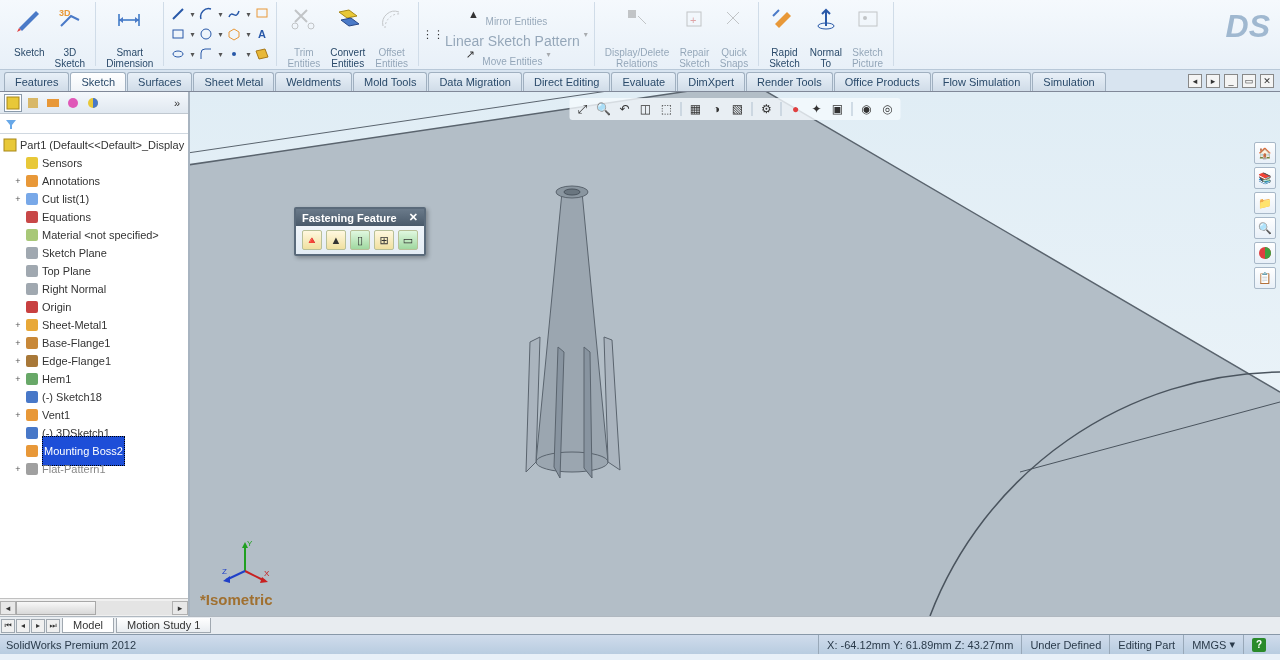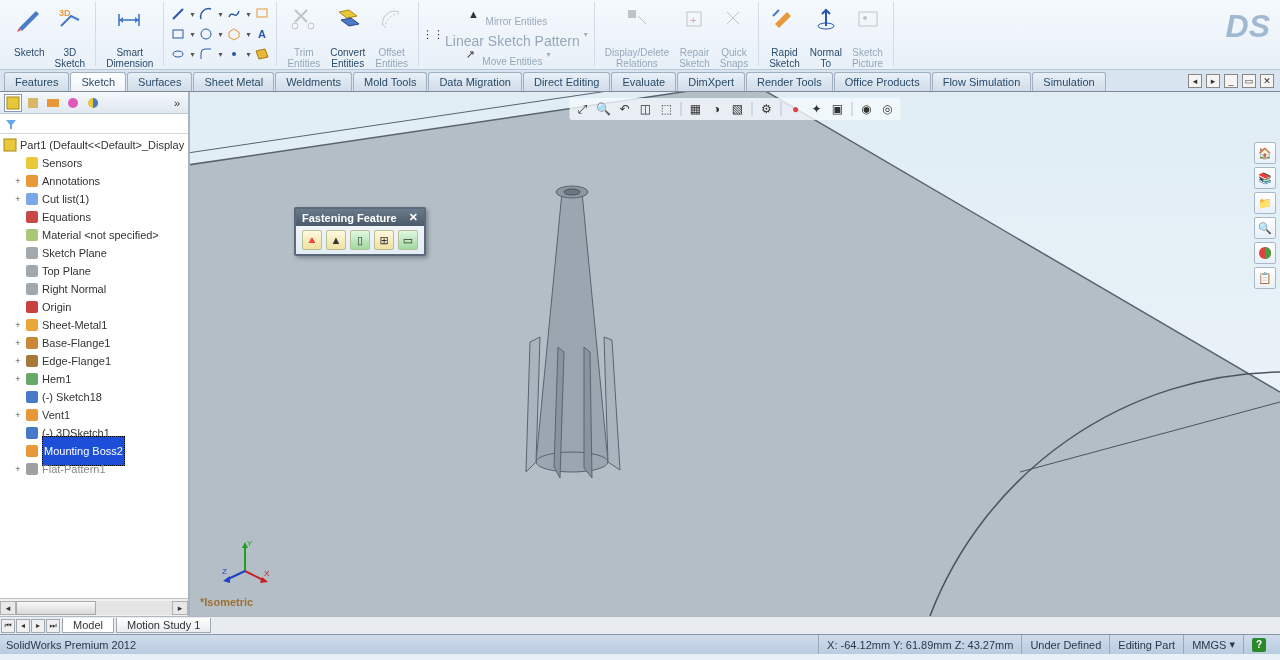"*Isometric" .iso-lbl { font-size: 11px -> 15px }
